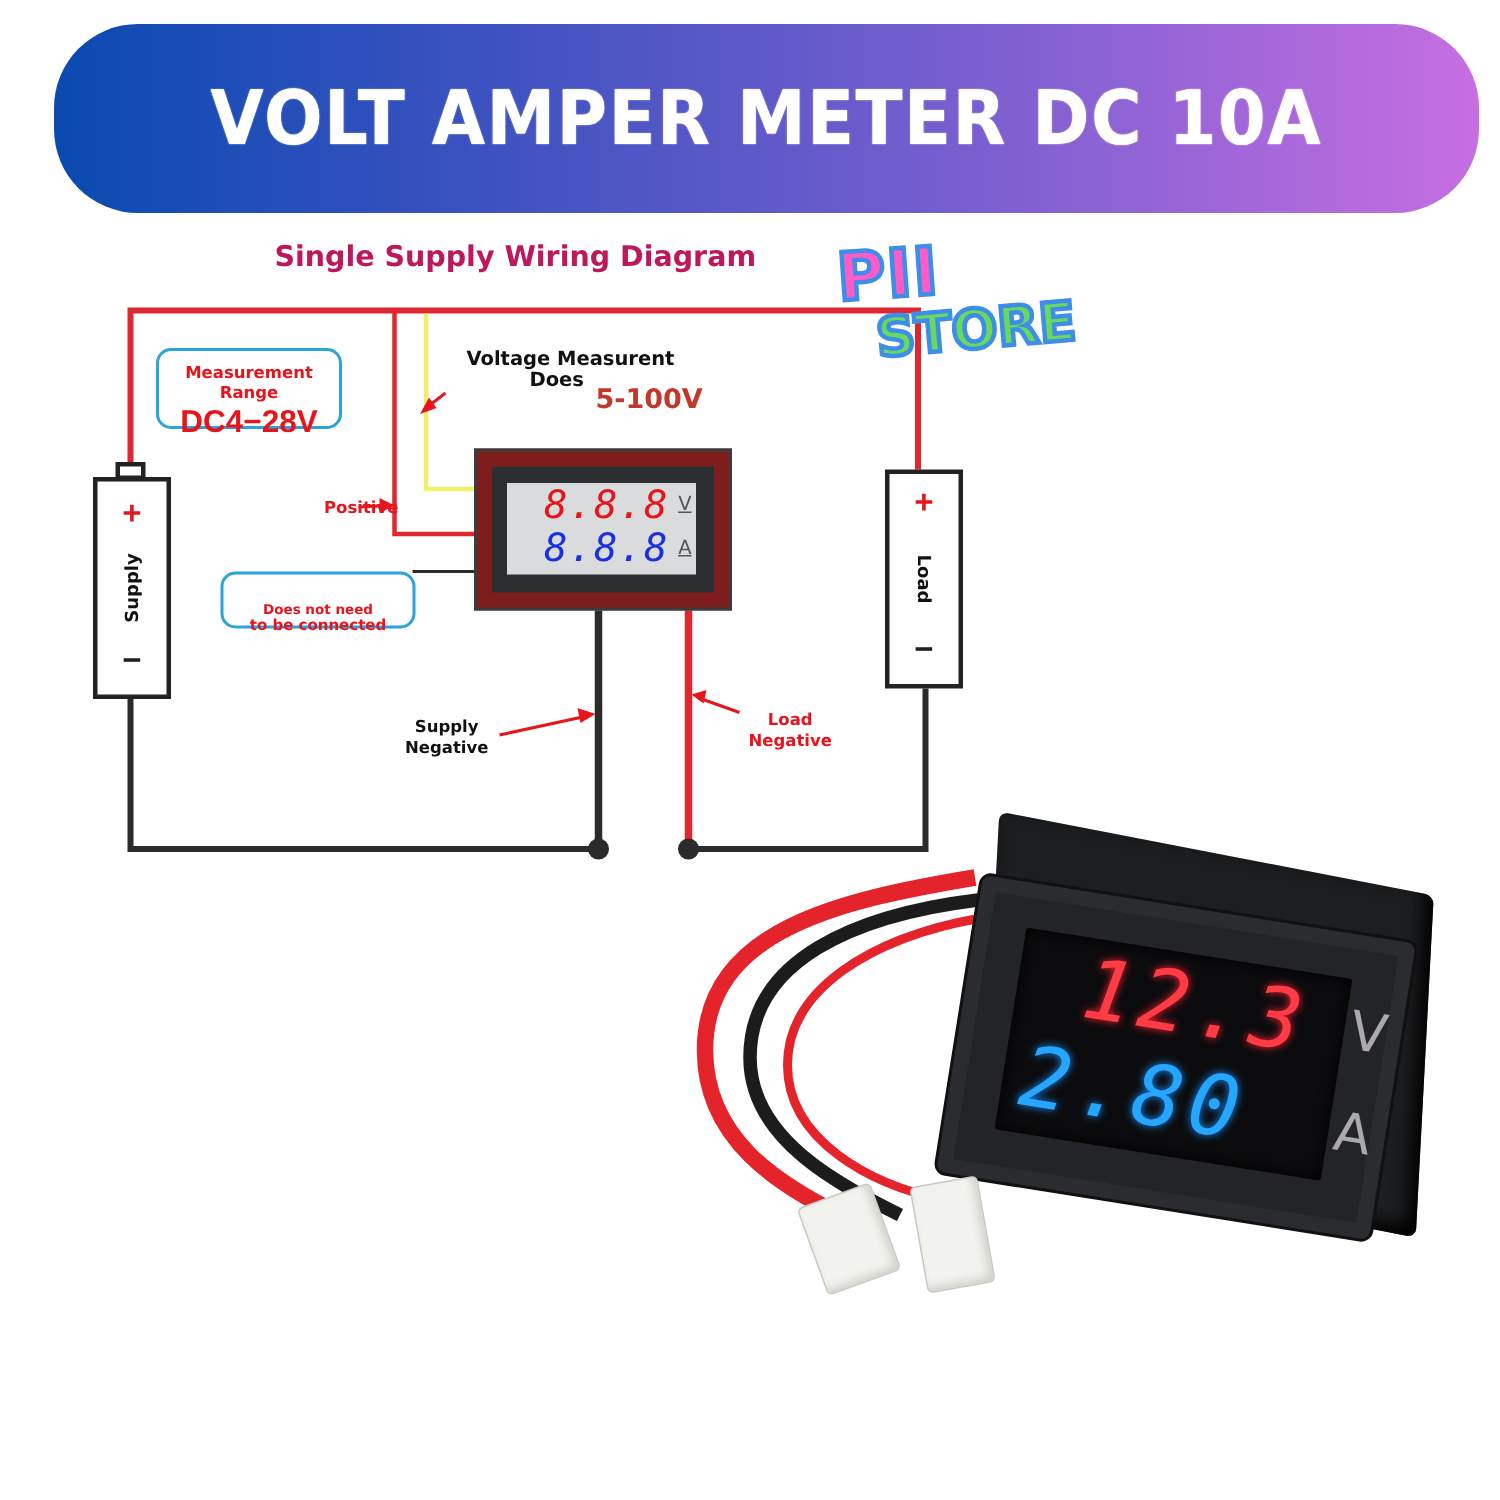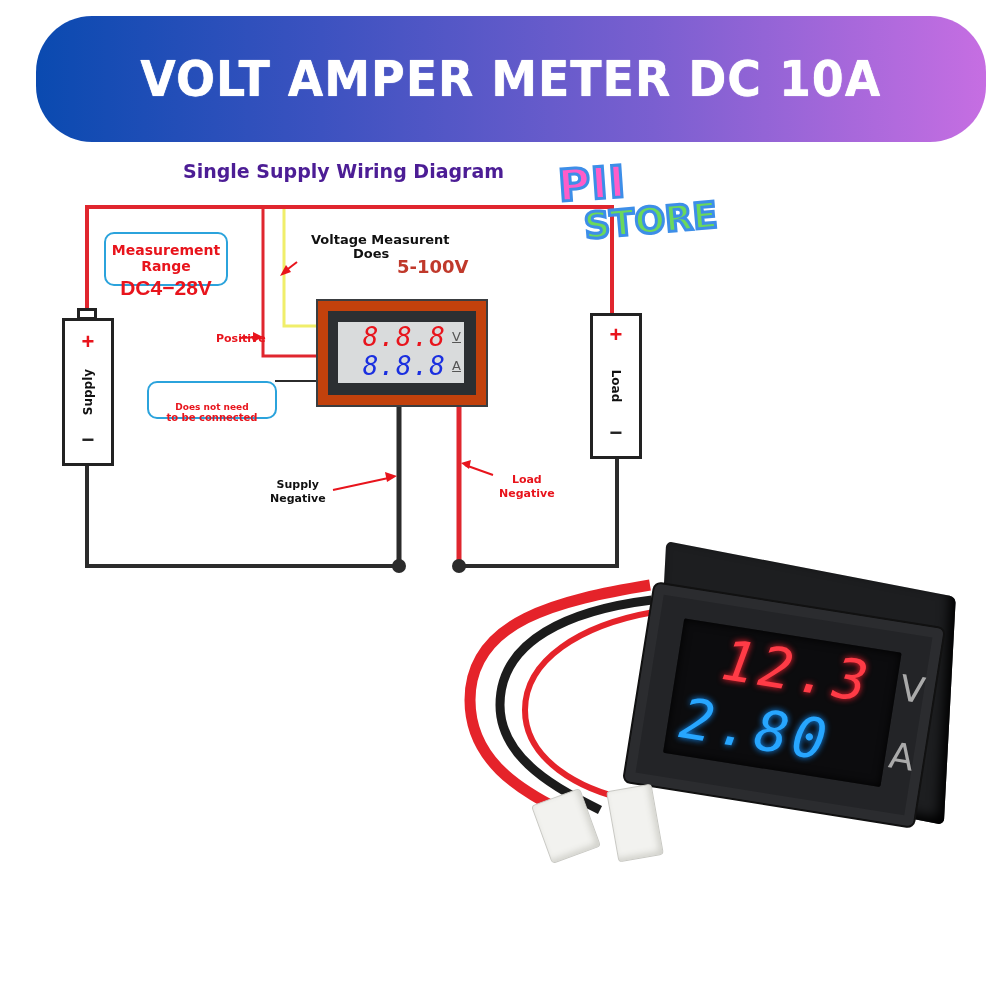"Single Supply Wiring Diagram" .diagram-title { color: #4c1d95 -> #be185d }
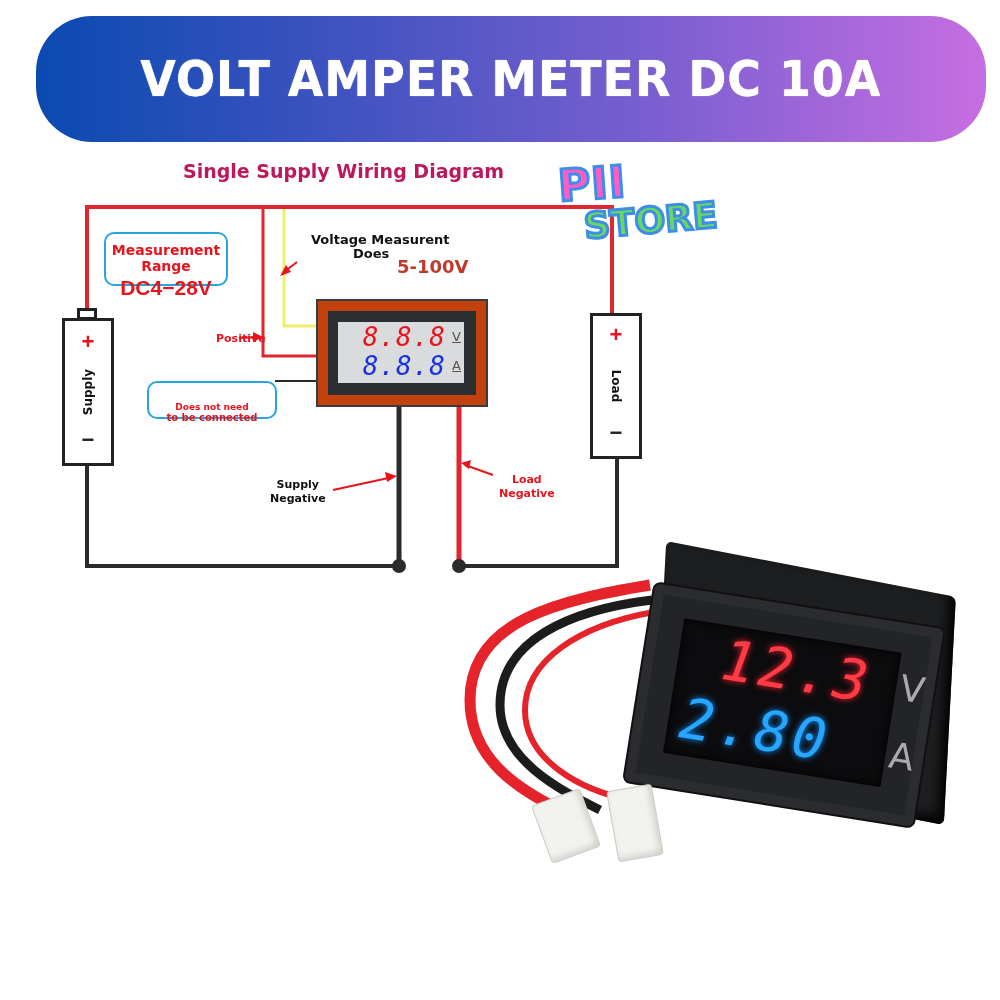"Measurement Range" div.red-label { font-size: 14px -> 11px }
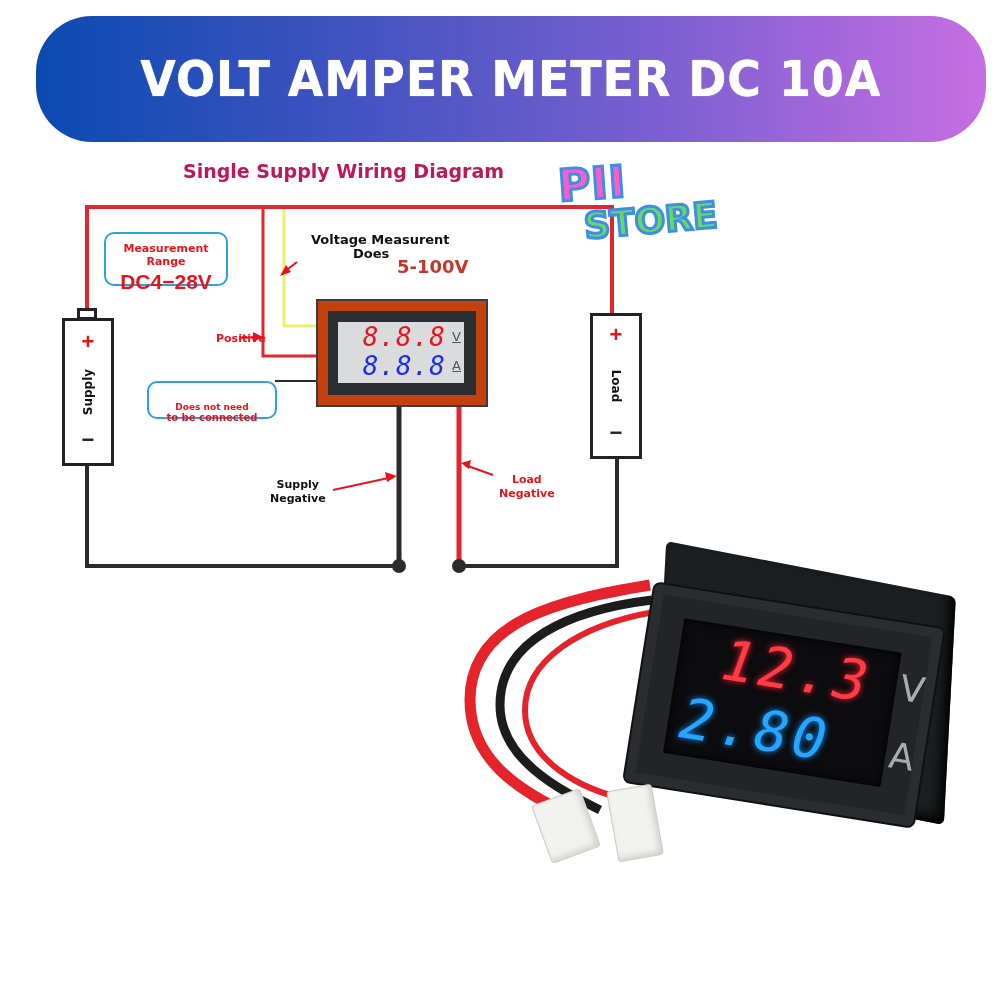"8.8.8" .meter-diag { background: #c2410c -> #7f1d1d }
